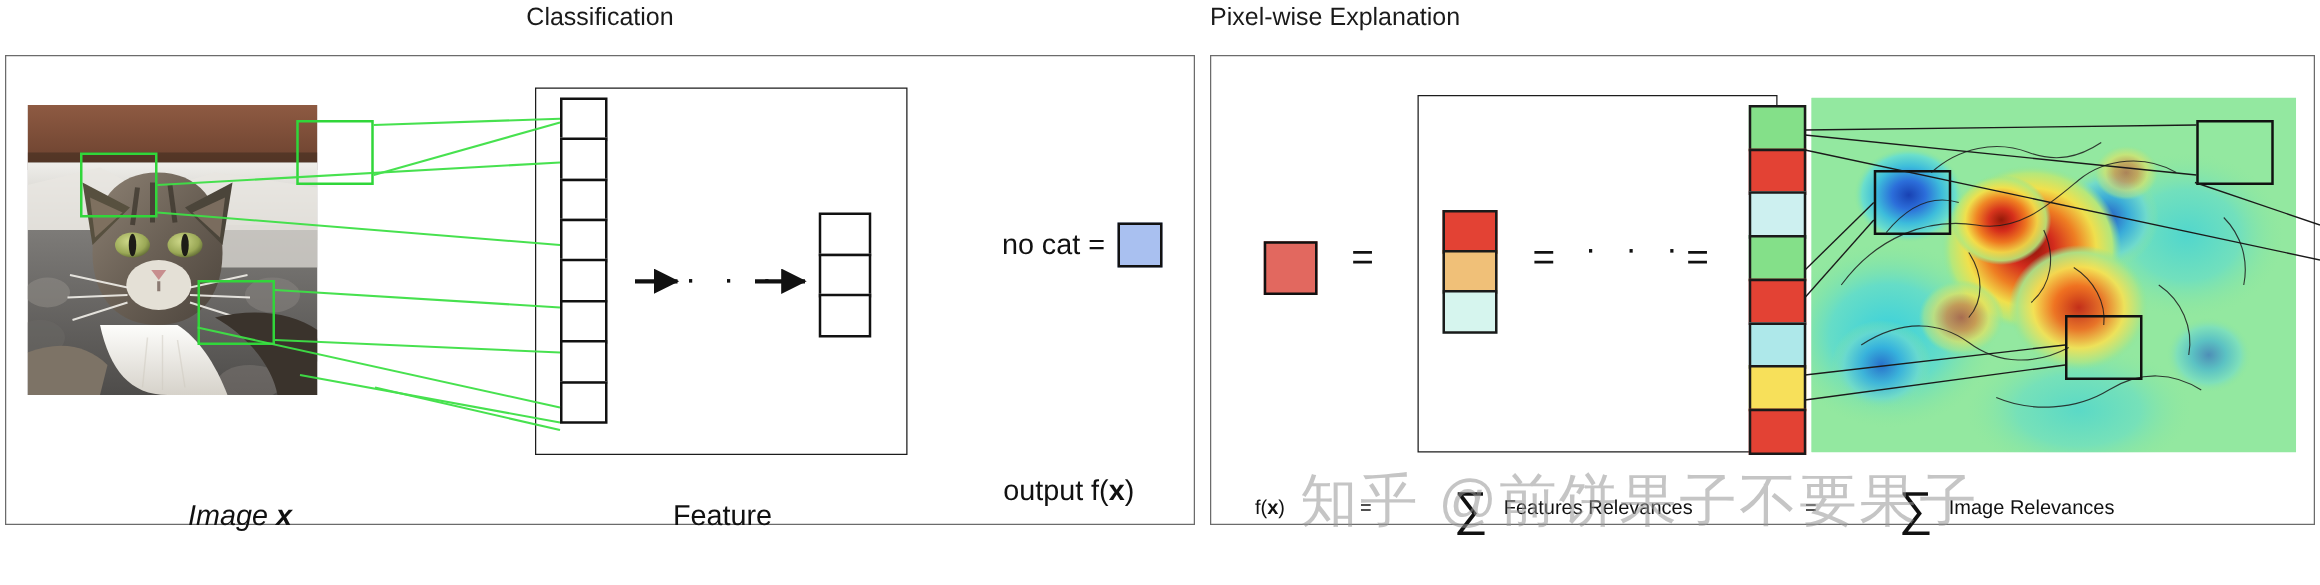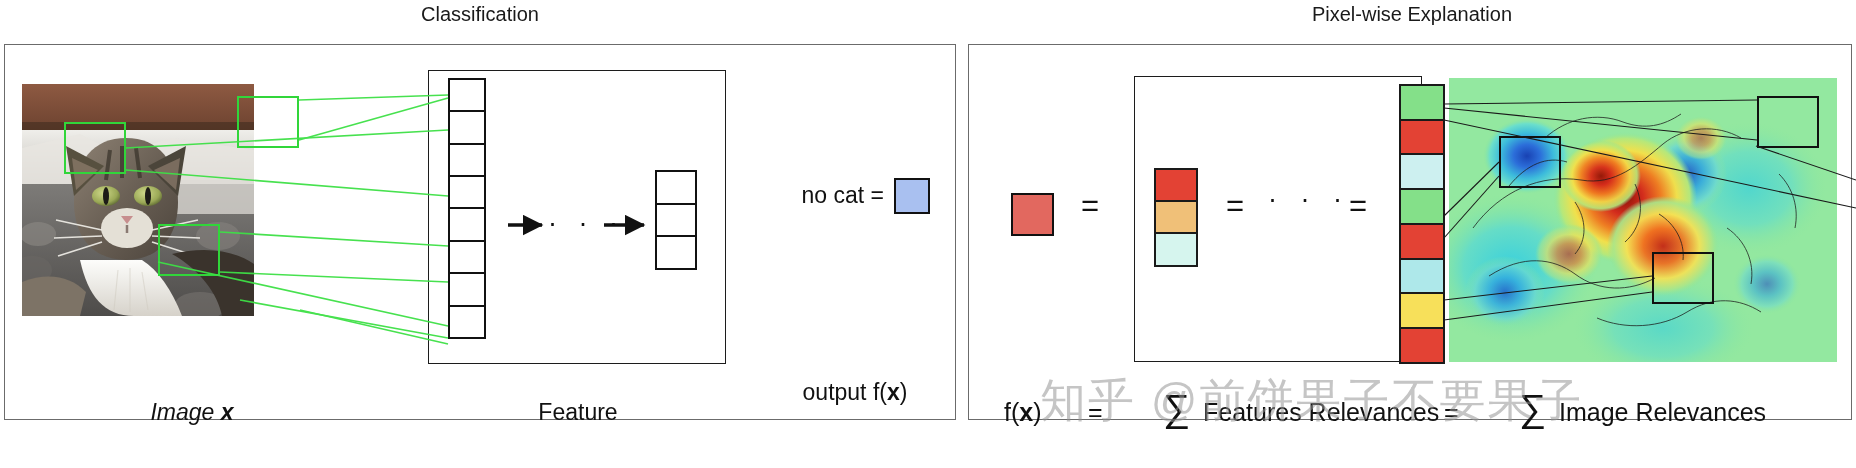"Pixel-wise Explanation" #title-right { text-align: center -> none }
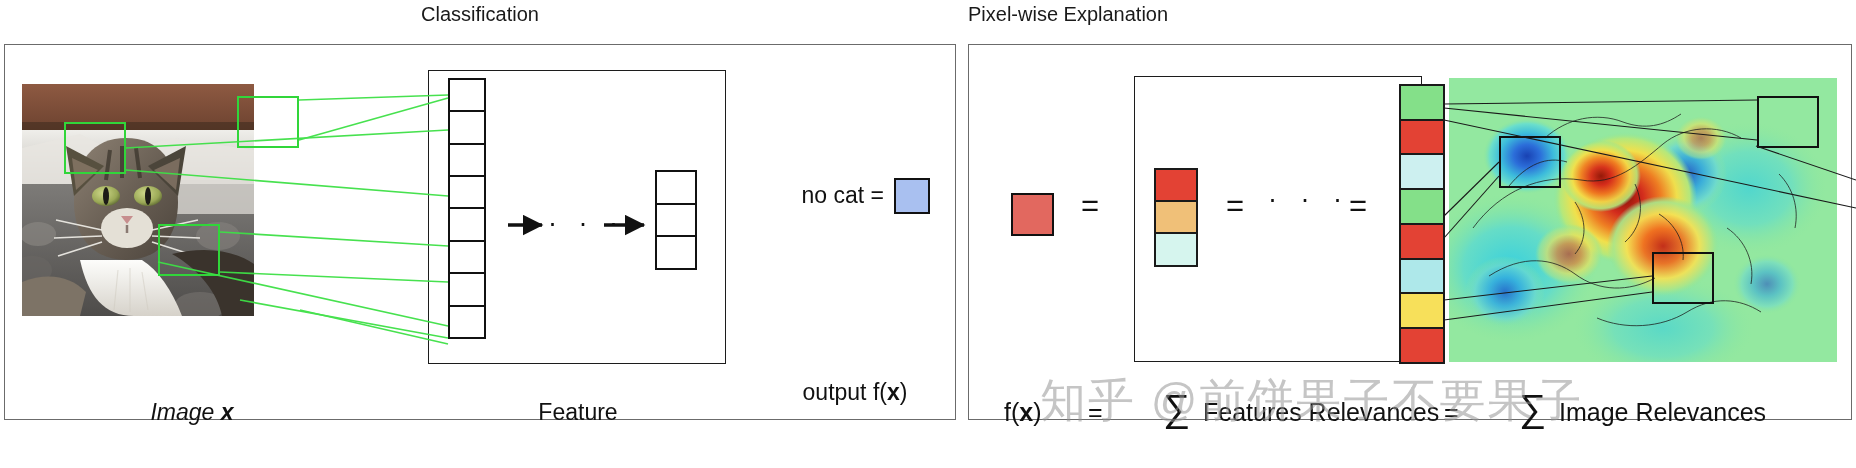"f(x)" .eqtxt { font-size: 25px -> 16px }
